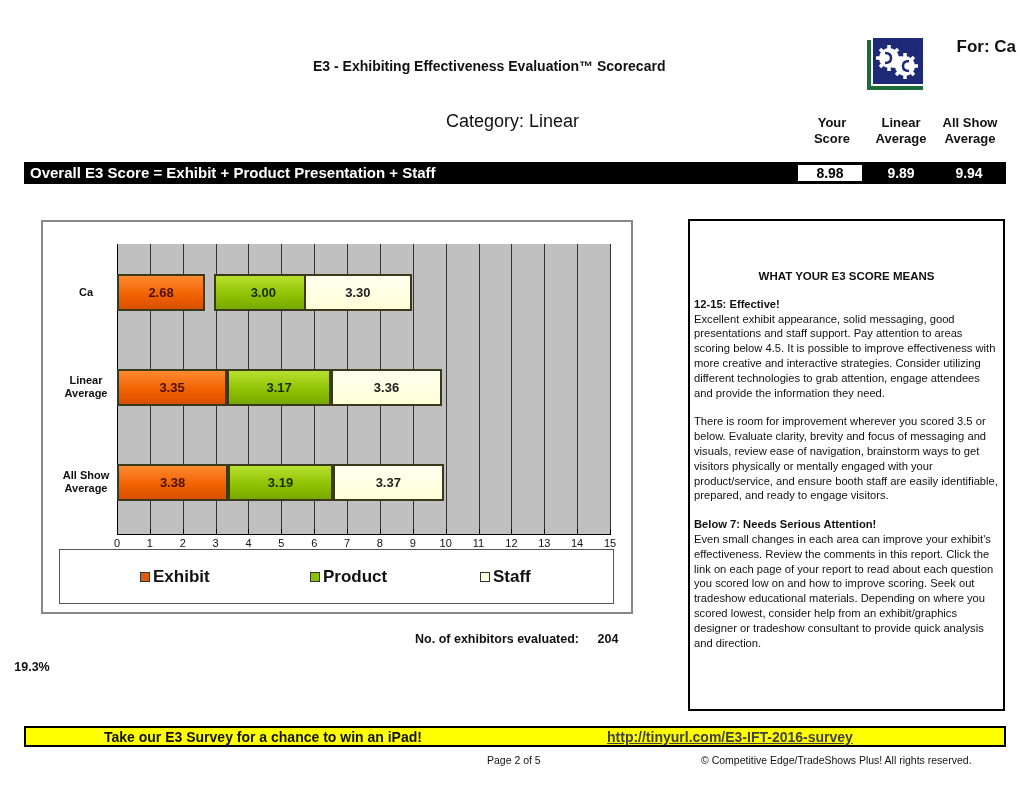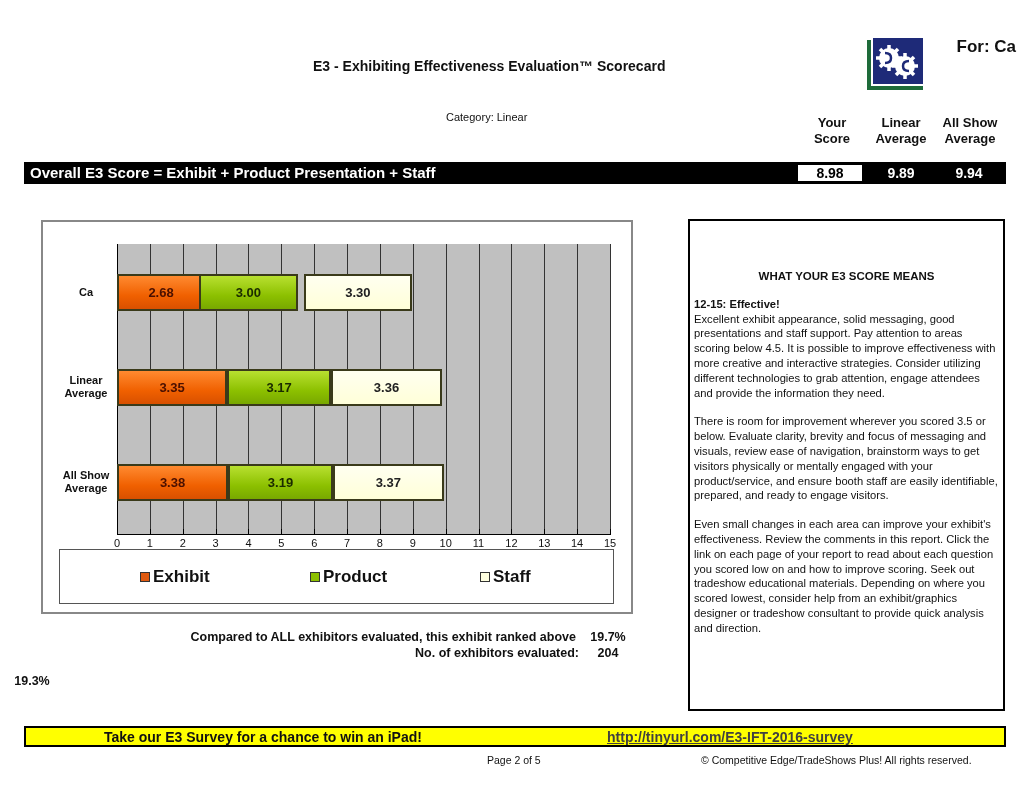"Category: Linear" .category { font-size: 11px -> 18px }
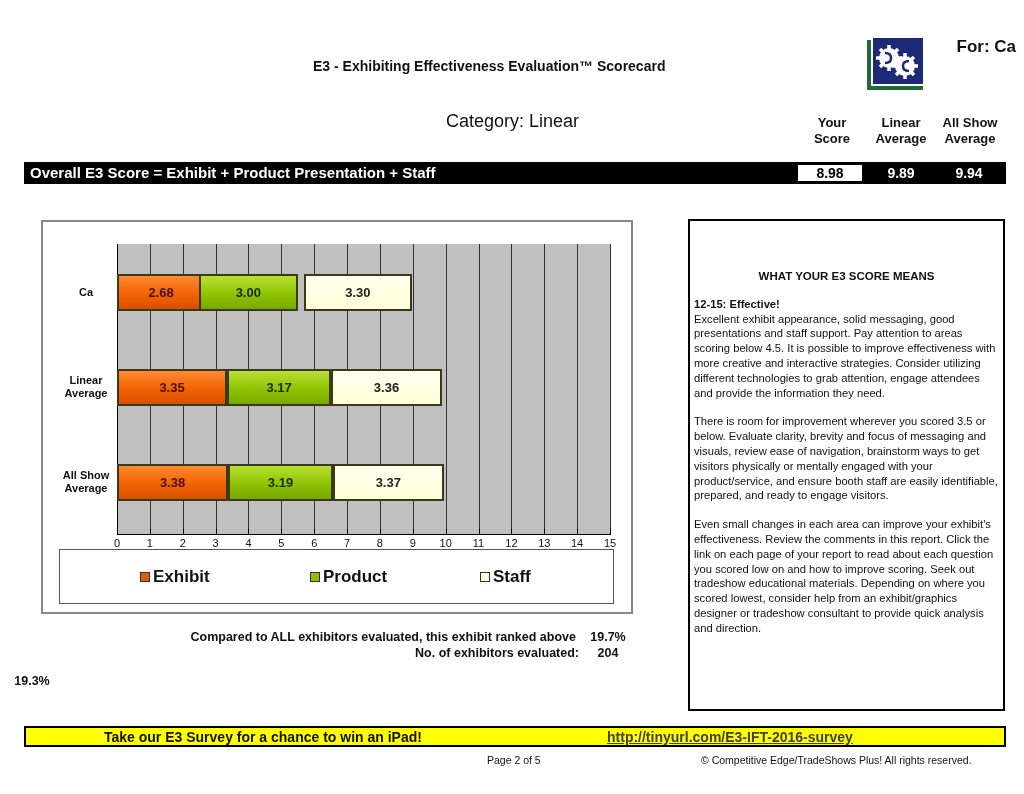"3.00" div.bar { left: 199px -> 214px }
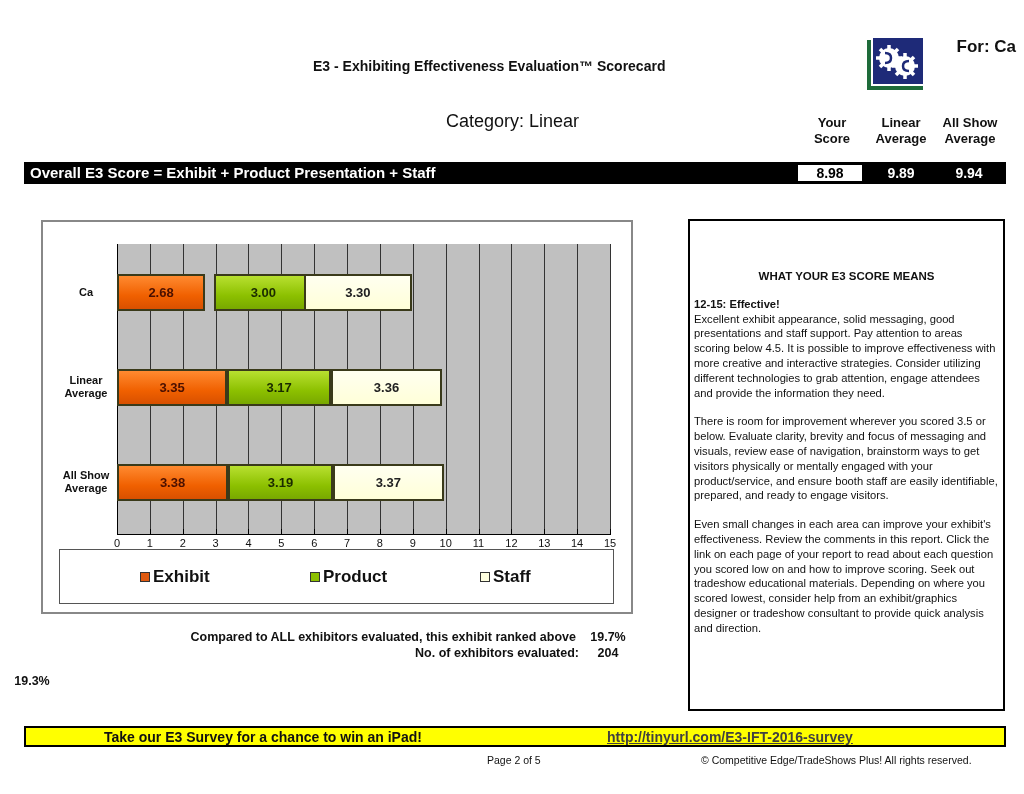"Below 7: Needs Serious Attention!" div.info-head { html: none -> <div>Below 7: Needs Serious Attention!</div> }
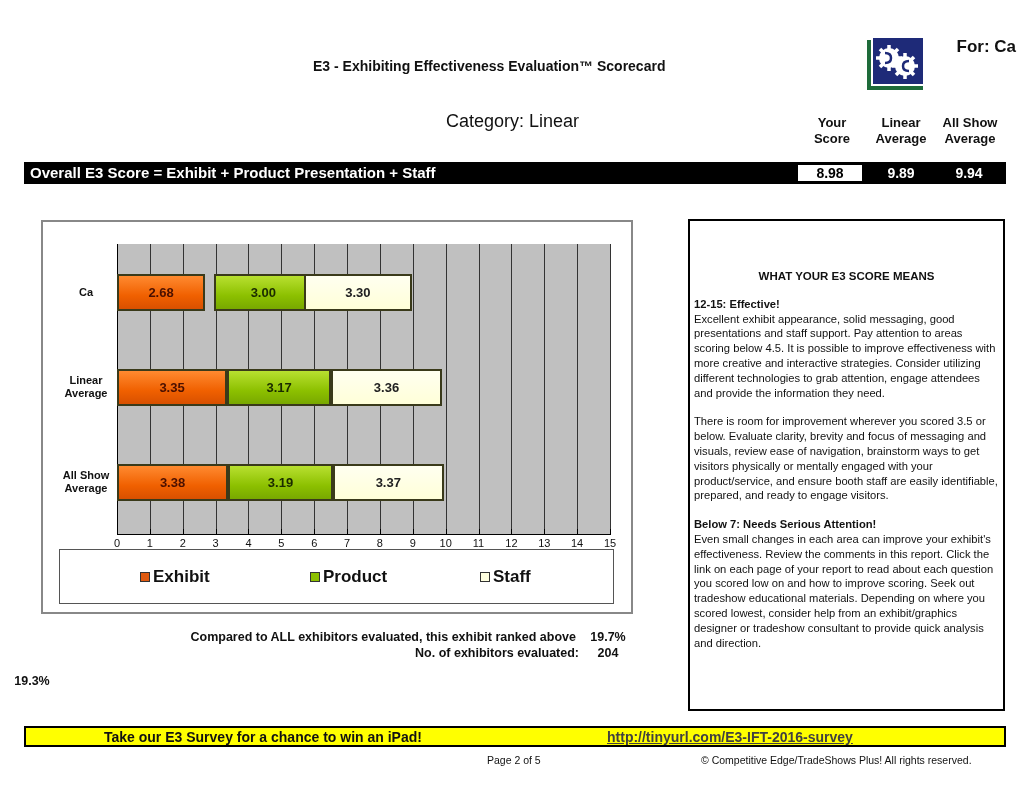"Compared to ALL exhibitors evaluated," div { html: <div> <div>Compared to ALL exhibitors evaluated, this exhibit ranked above</div> <div>19.7%</div> </div> -> none }
